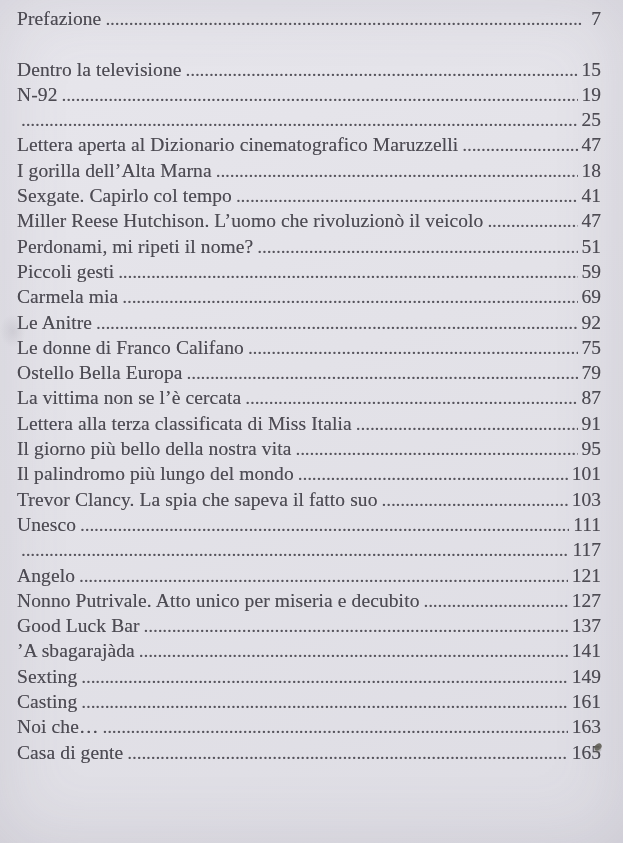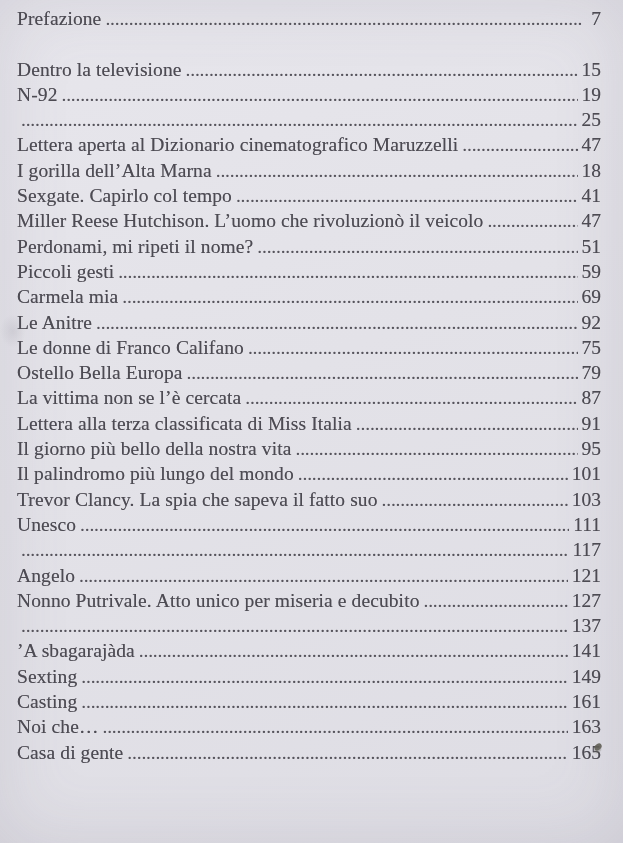"Good Luck Bar" span.toc-title { html: none -> <span>Good Luck Bar</span> }
